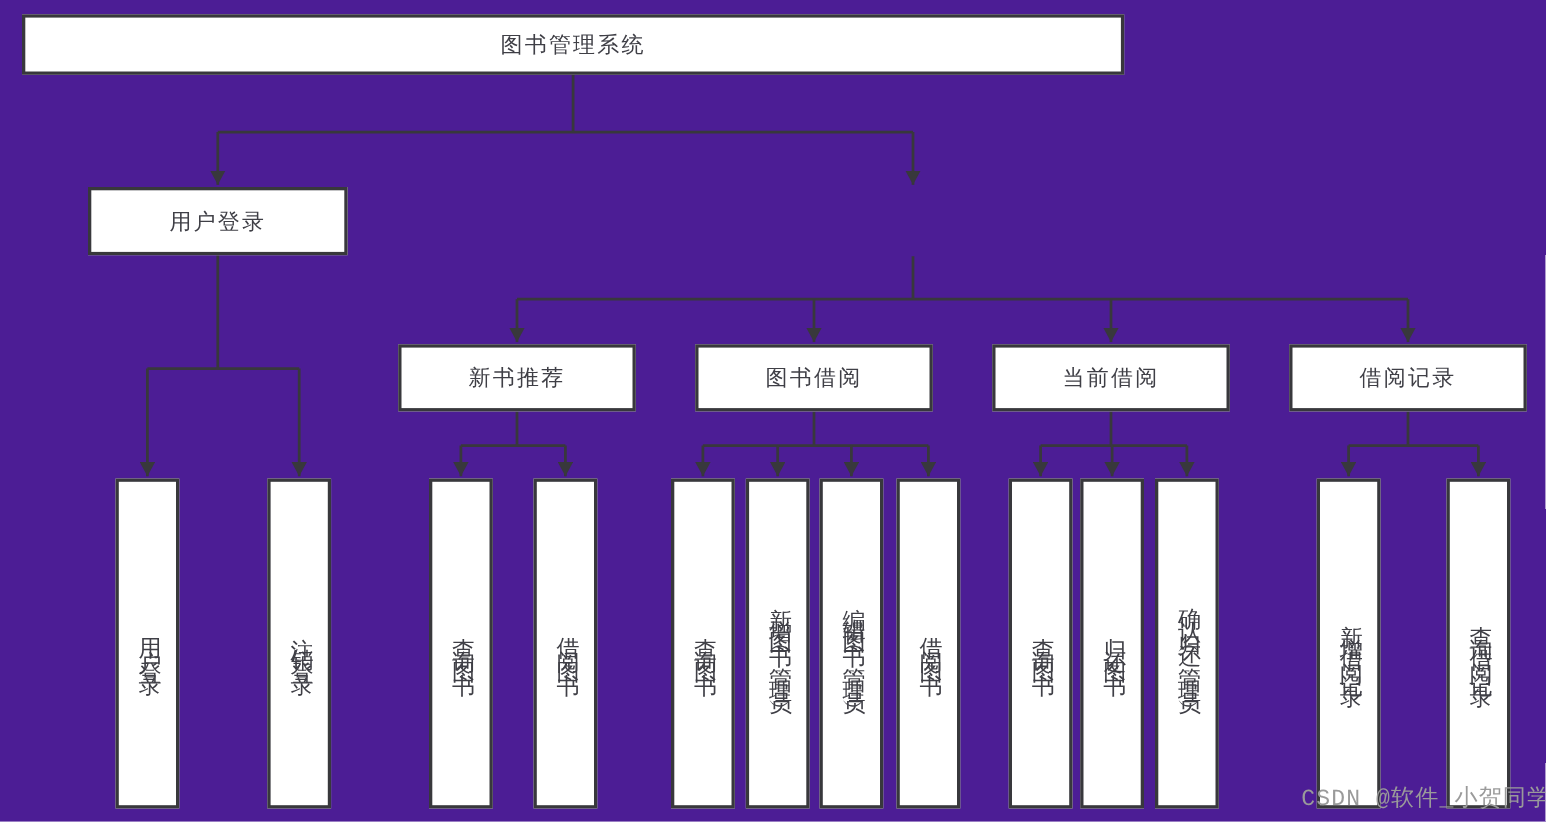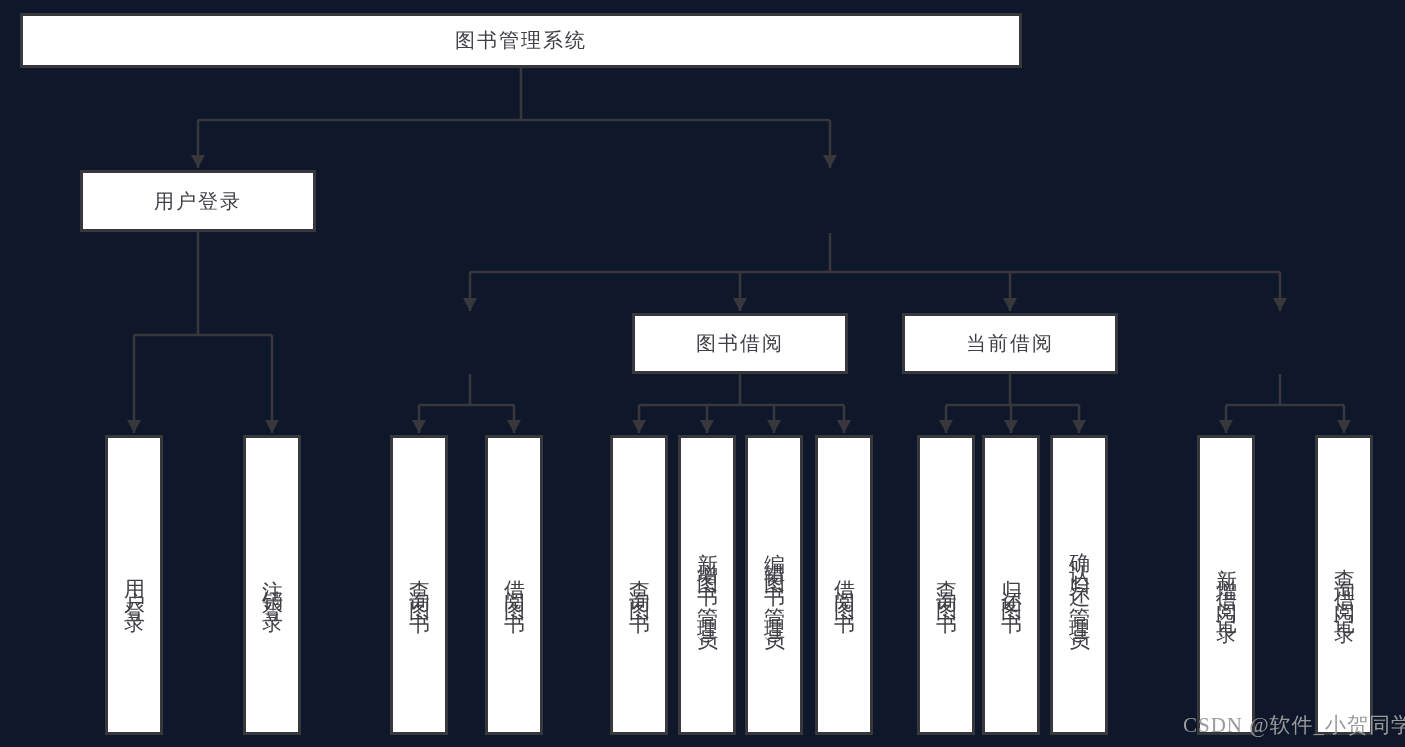"图书管理系统" .canvas { background: #0f172a -> #4c1d95; font-family: Liberation Serif, serif -> Liberation Mono, monospace }
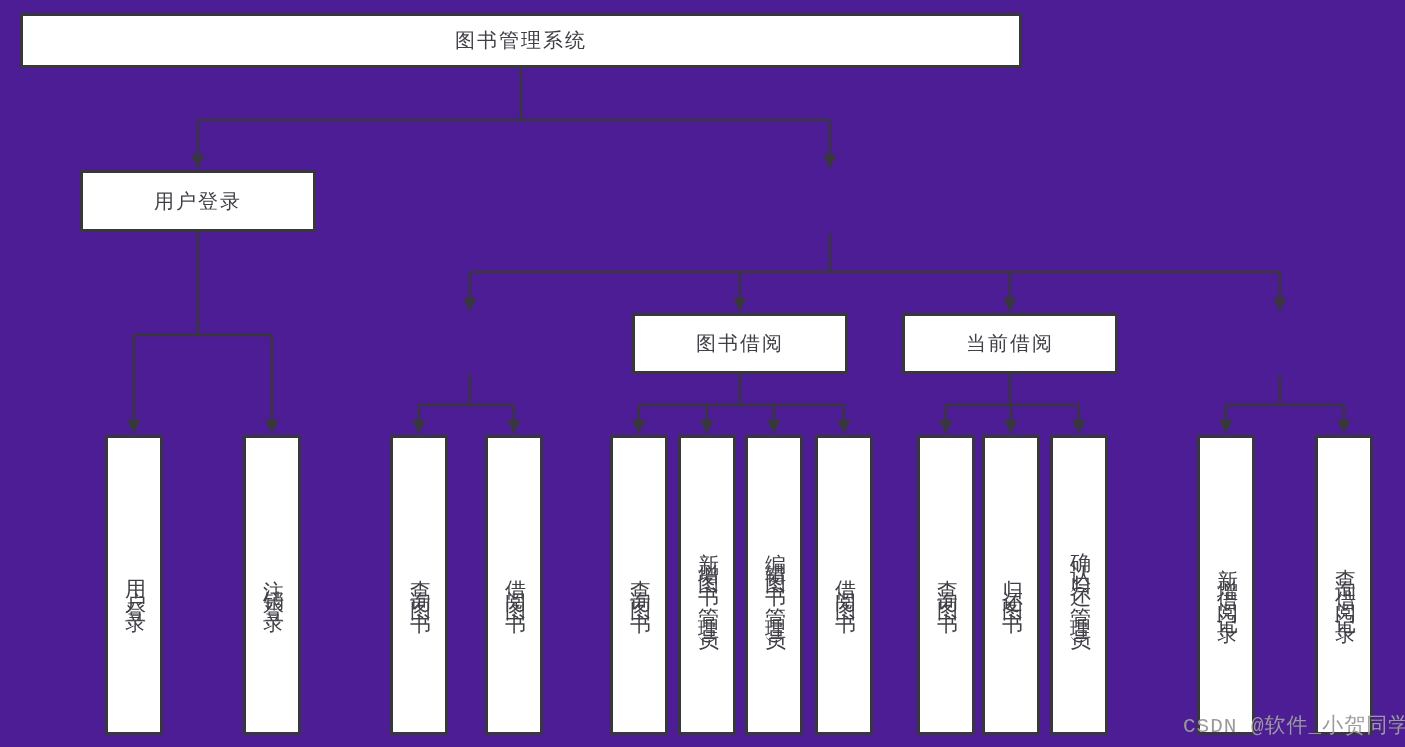"新书推荐" div.box { html: none -> <div>新书推荐</div> }
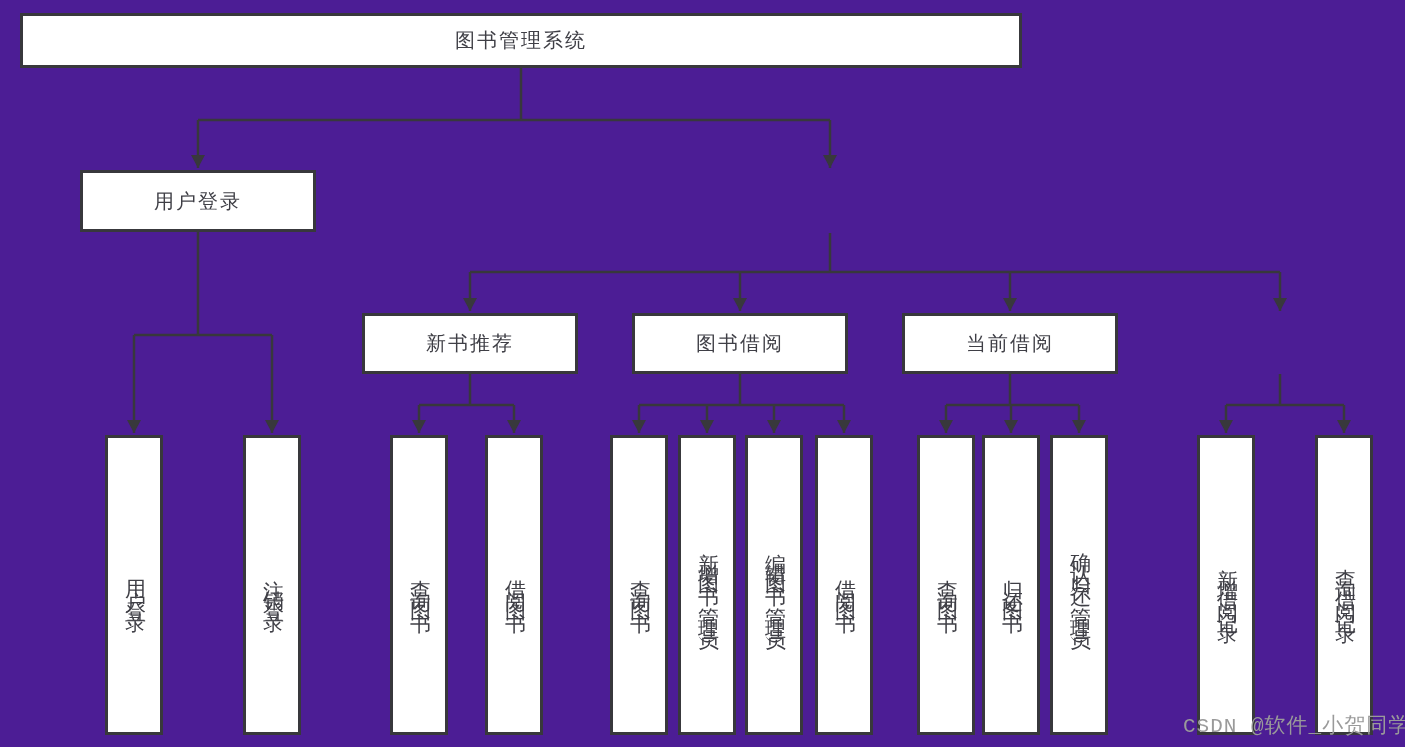"借阅记录" div.box { html: none -> <div>借阅记录</div> }
